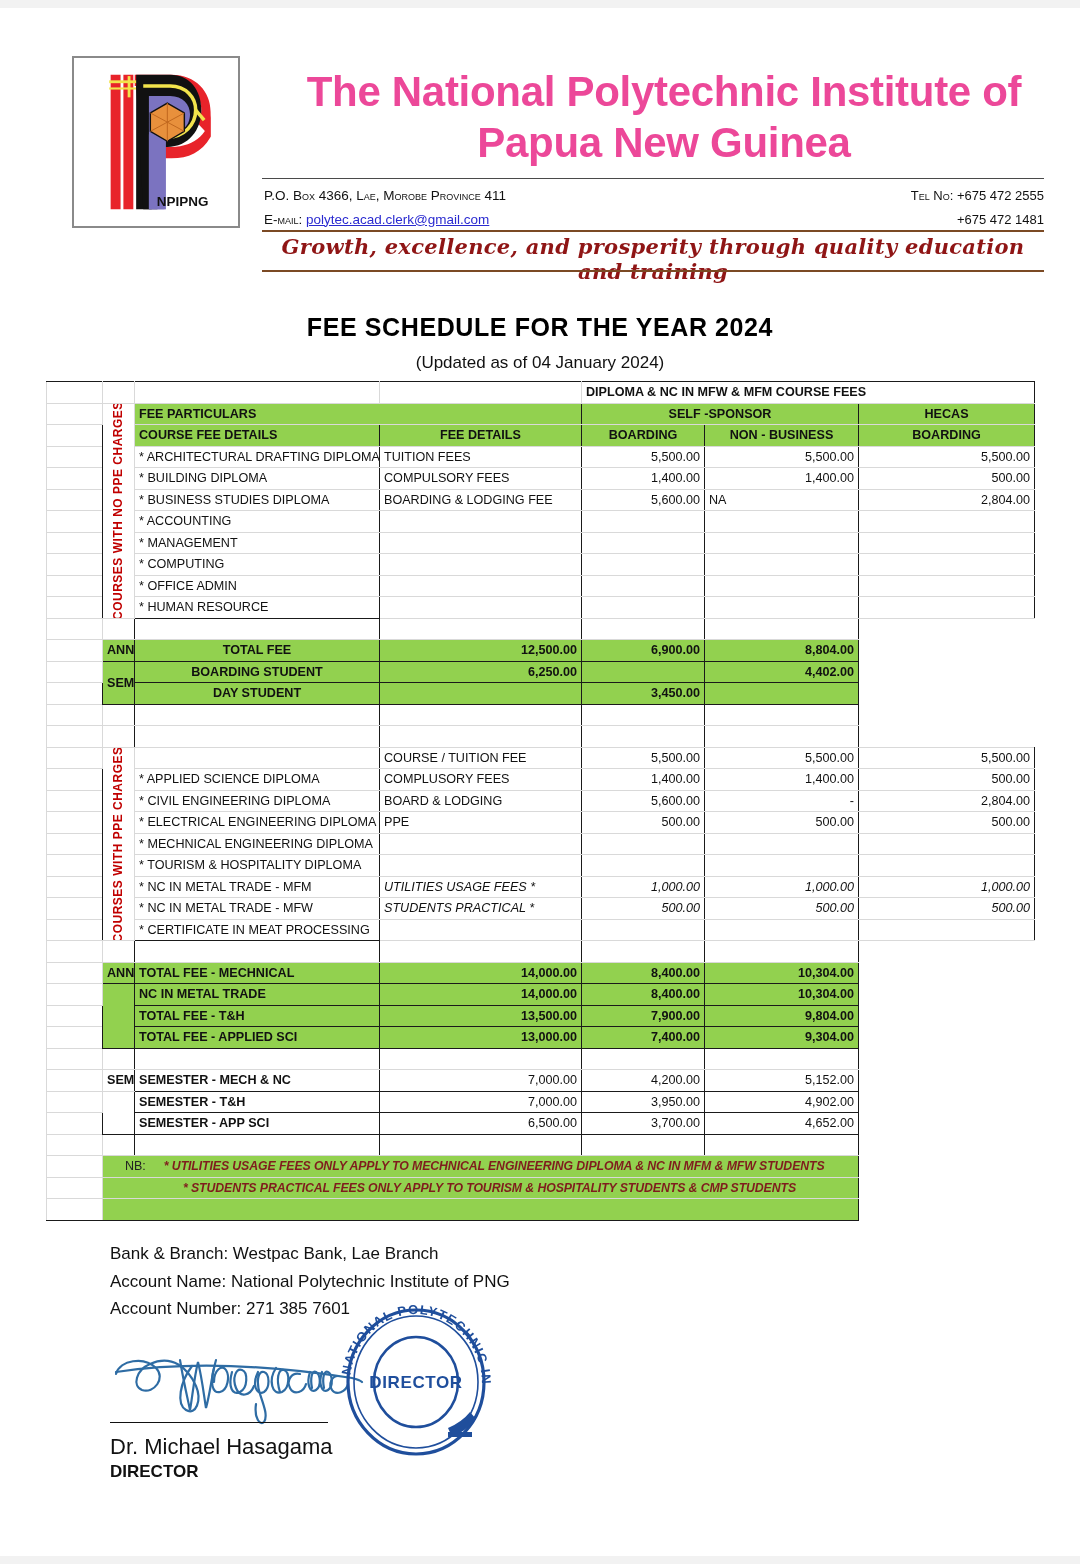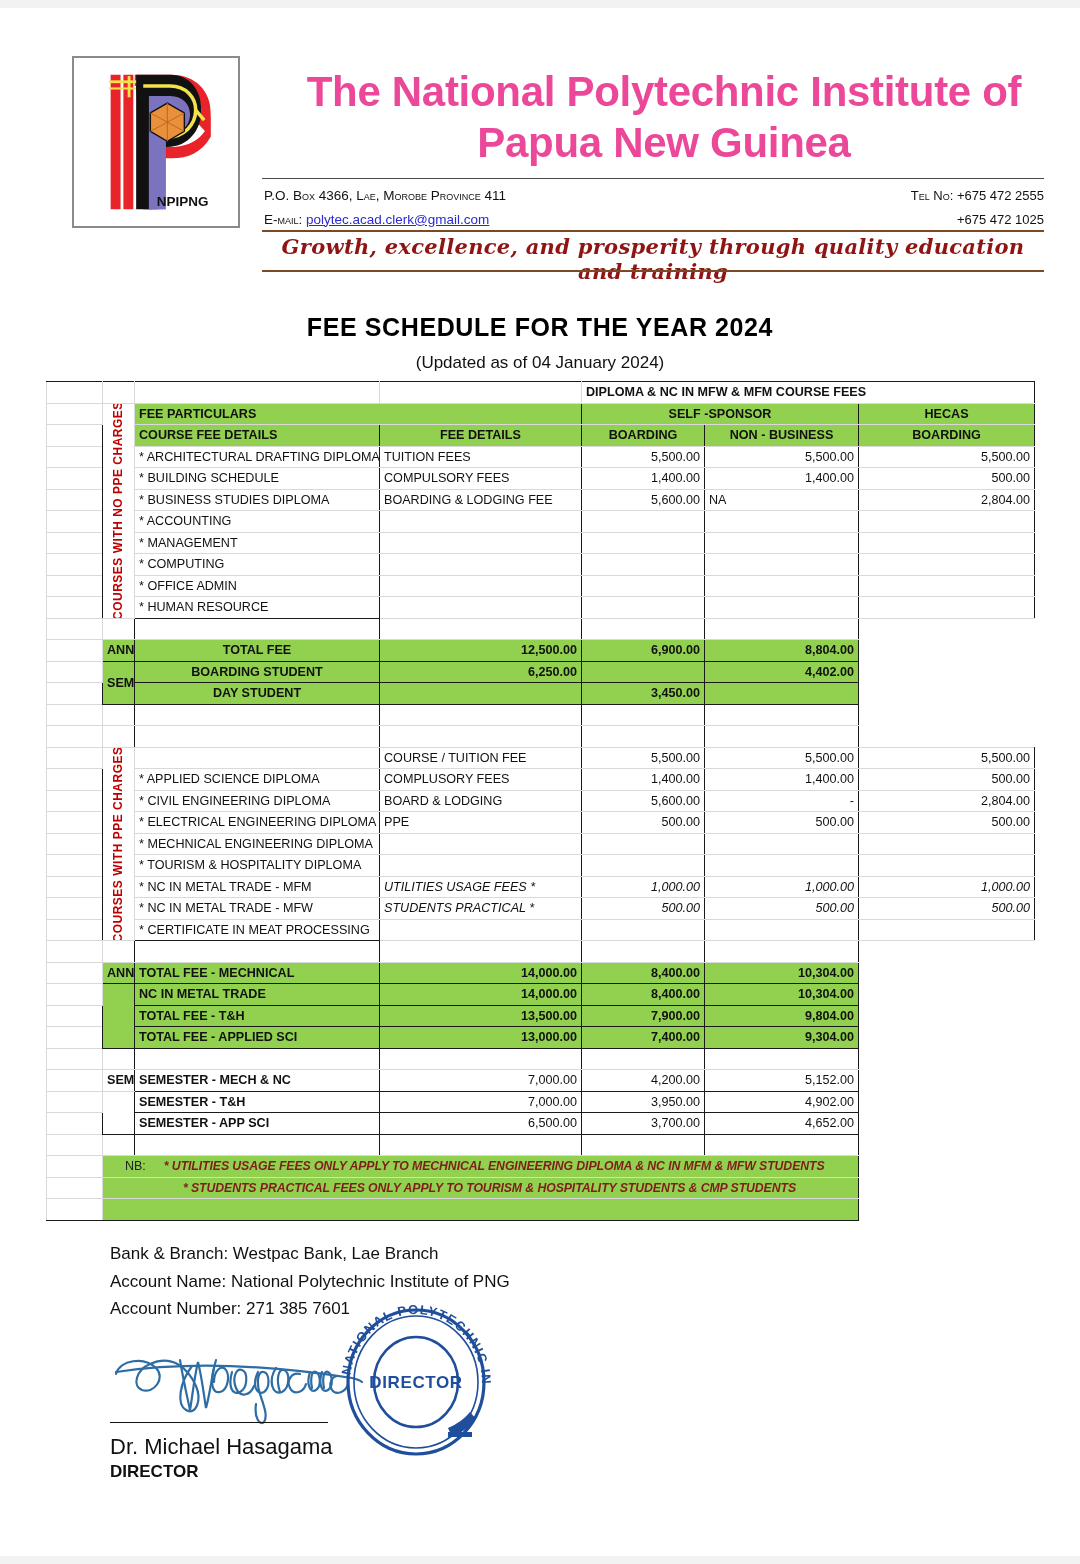"+675 472 1025" div { text: 1025 -> 1481 }
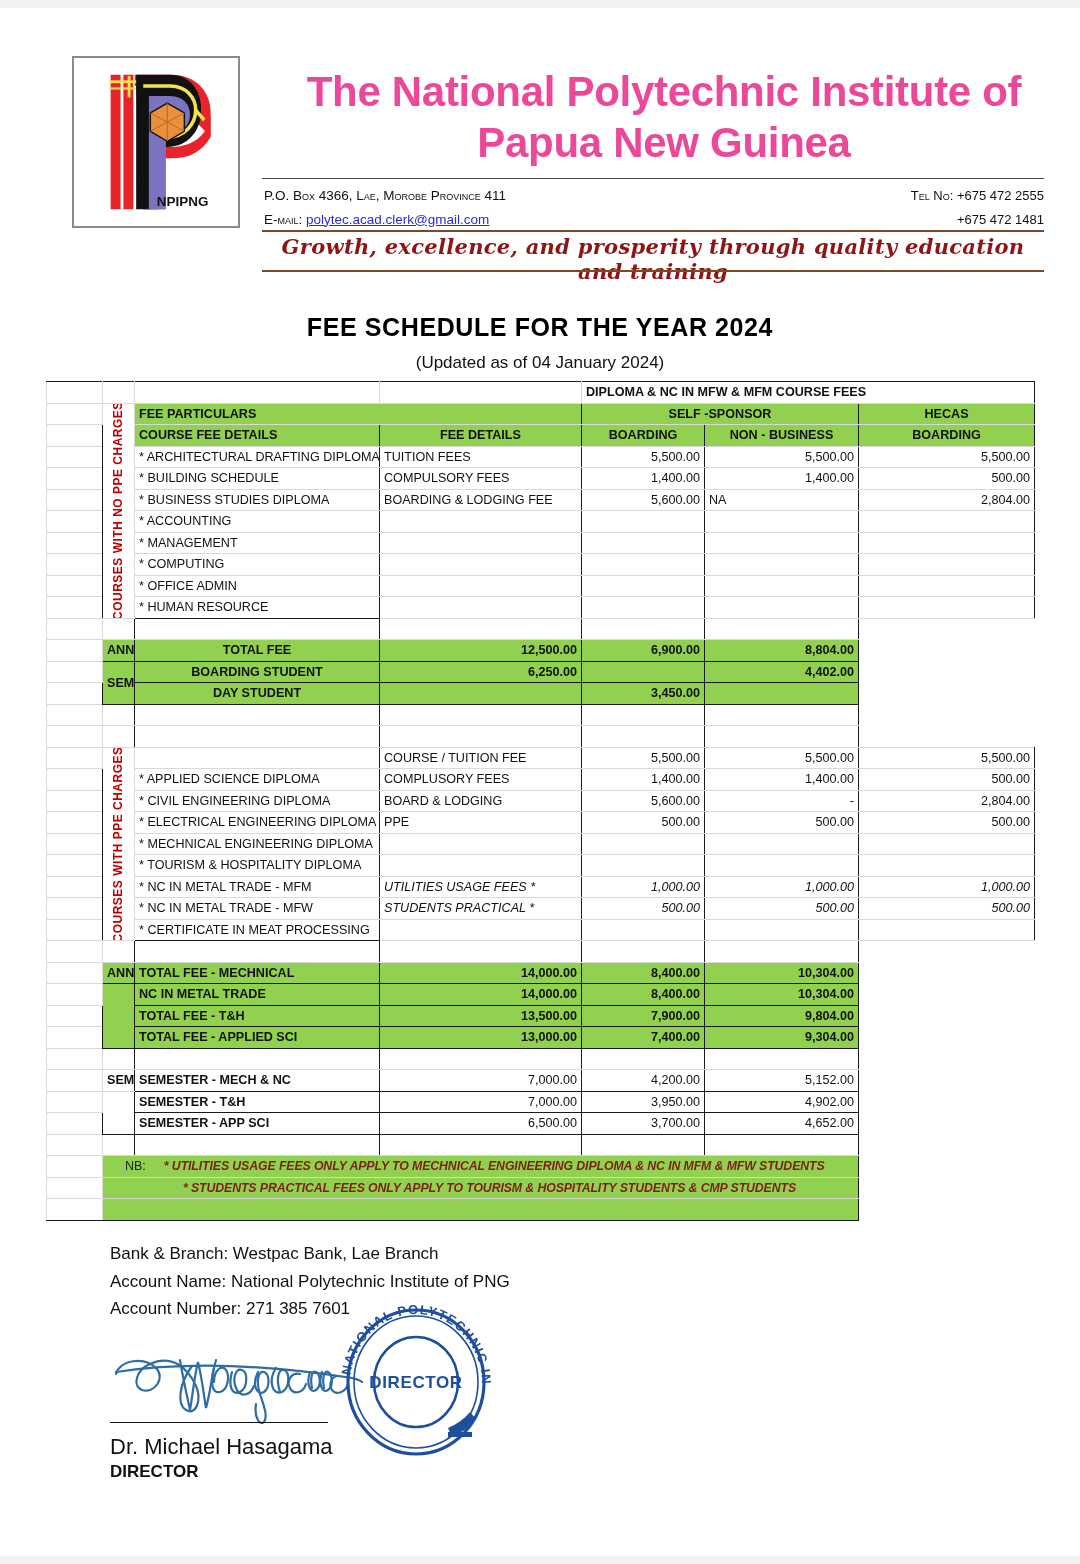"* BUILDING SCHEDULE" td.blank { text: SCHEDULE -> DIPLOMA }
